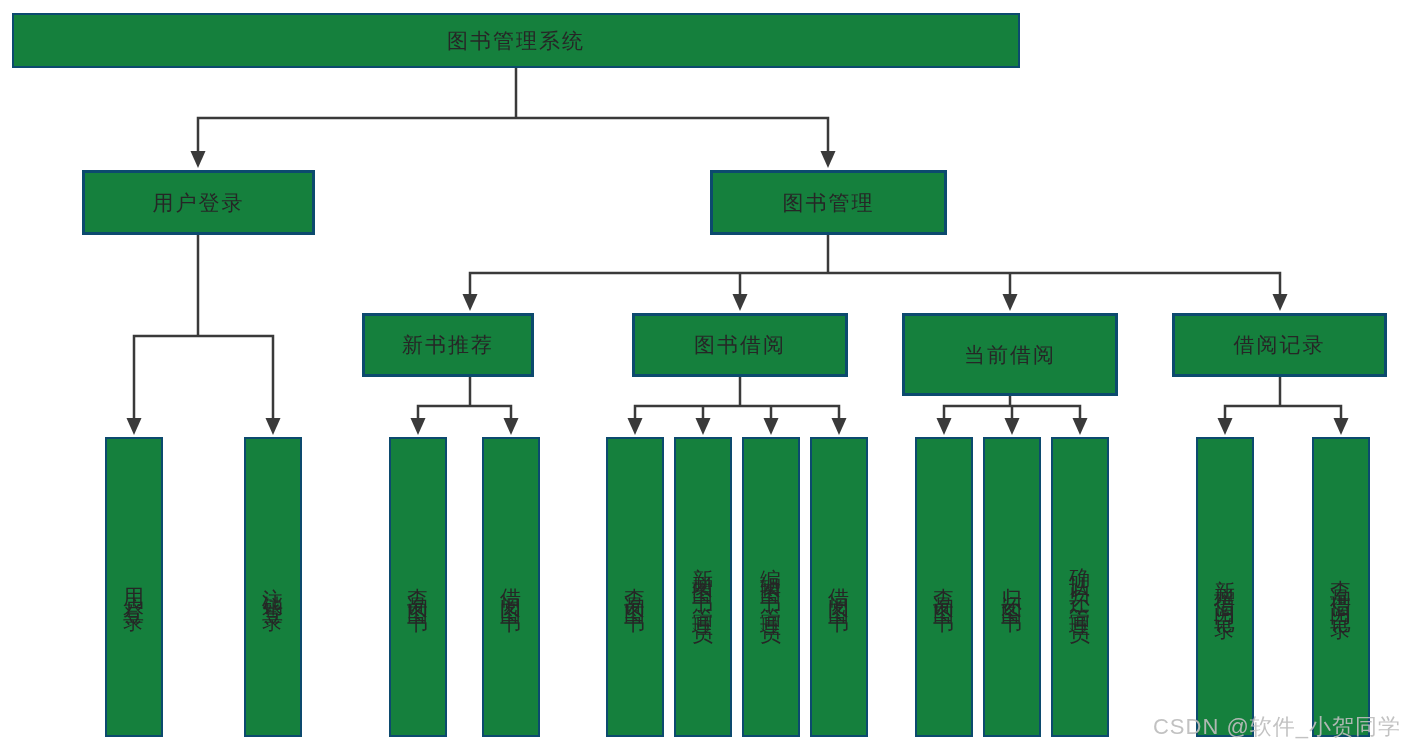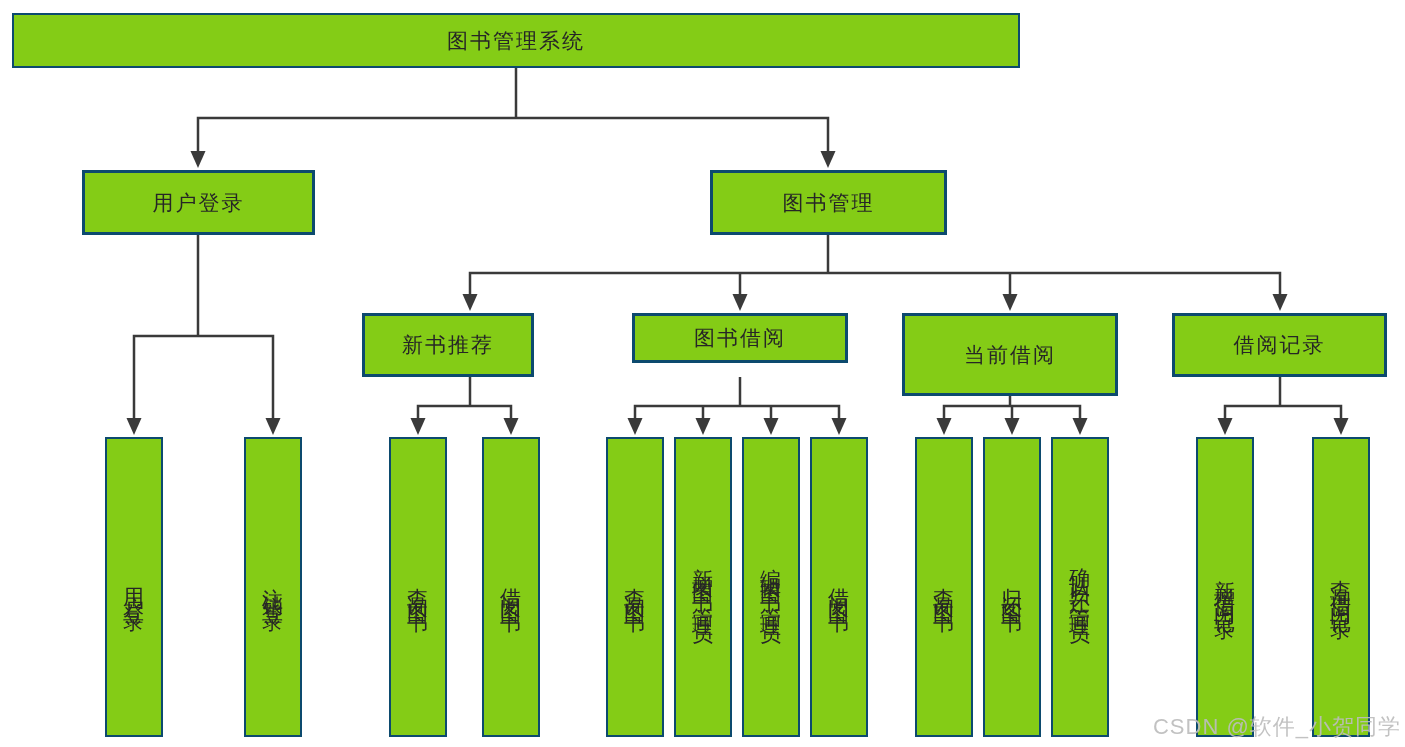"图书管理系统" .node { background: #84cc16 -> #15803d }
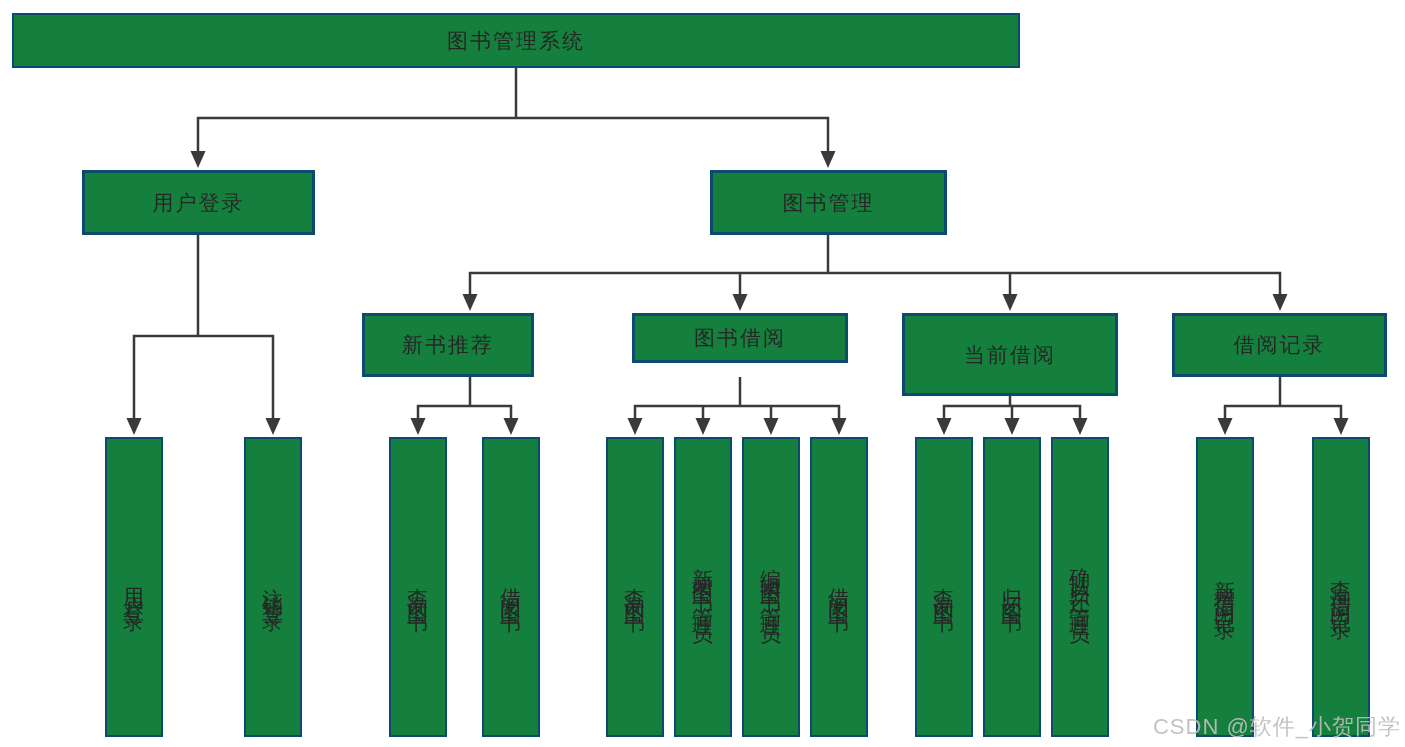"图书借阅" .n-borrow { height: 50px -> 64px }
